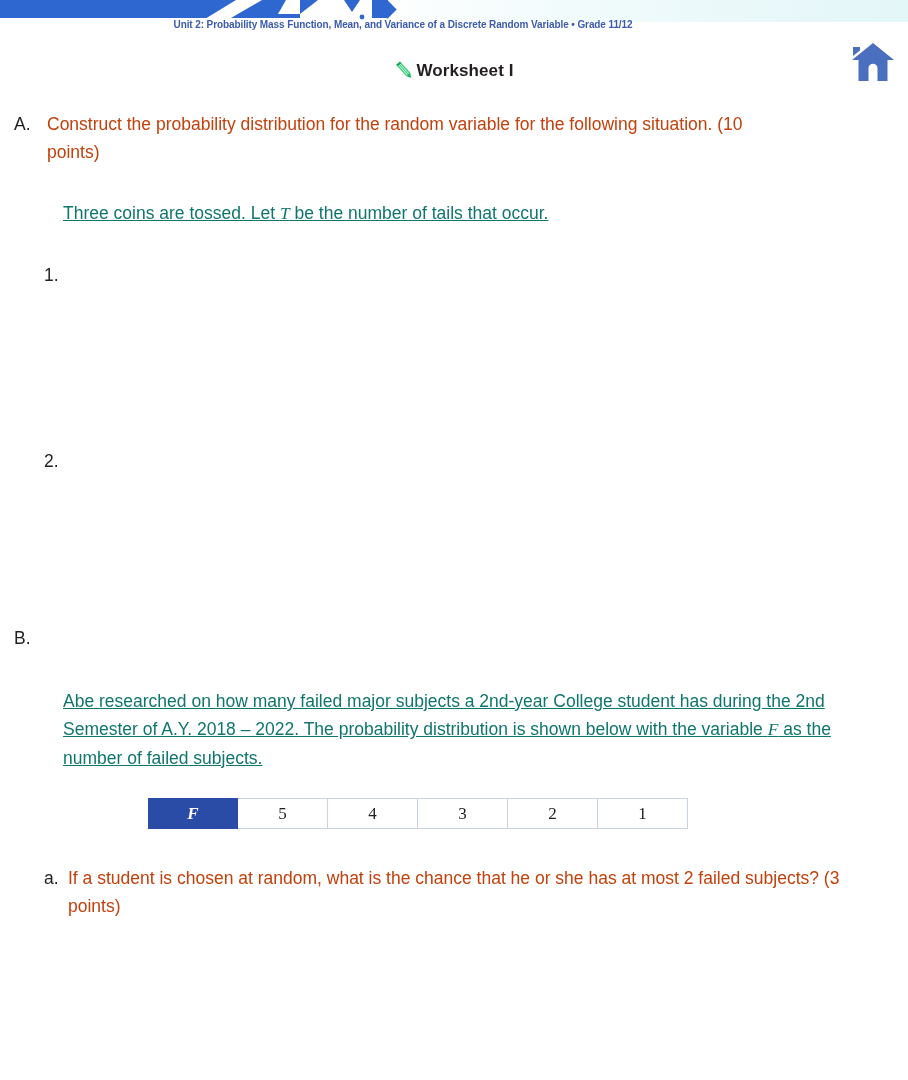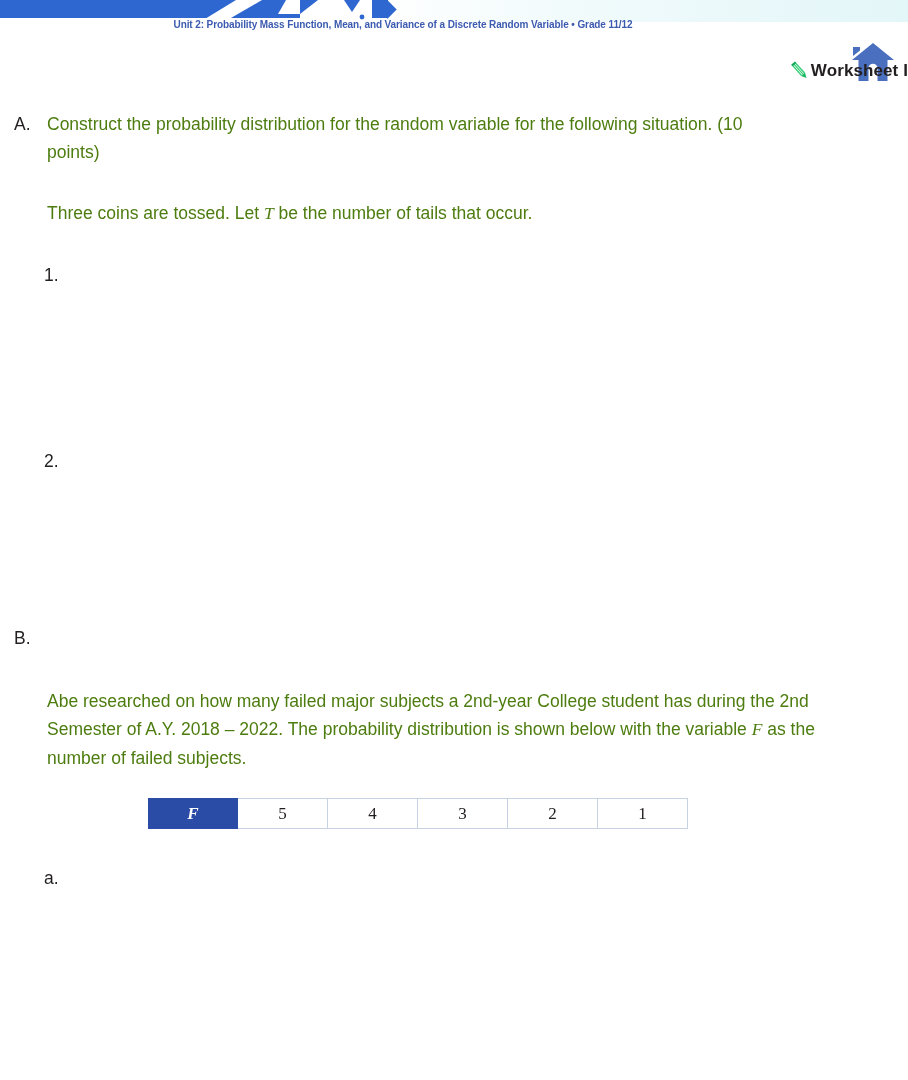"Worksheet I" .worksheet-head { justify-content: flex-end -> center }
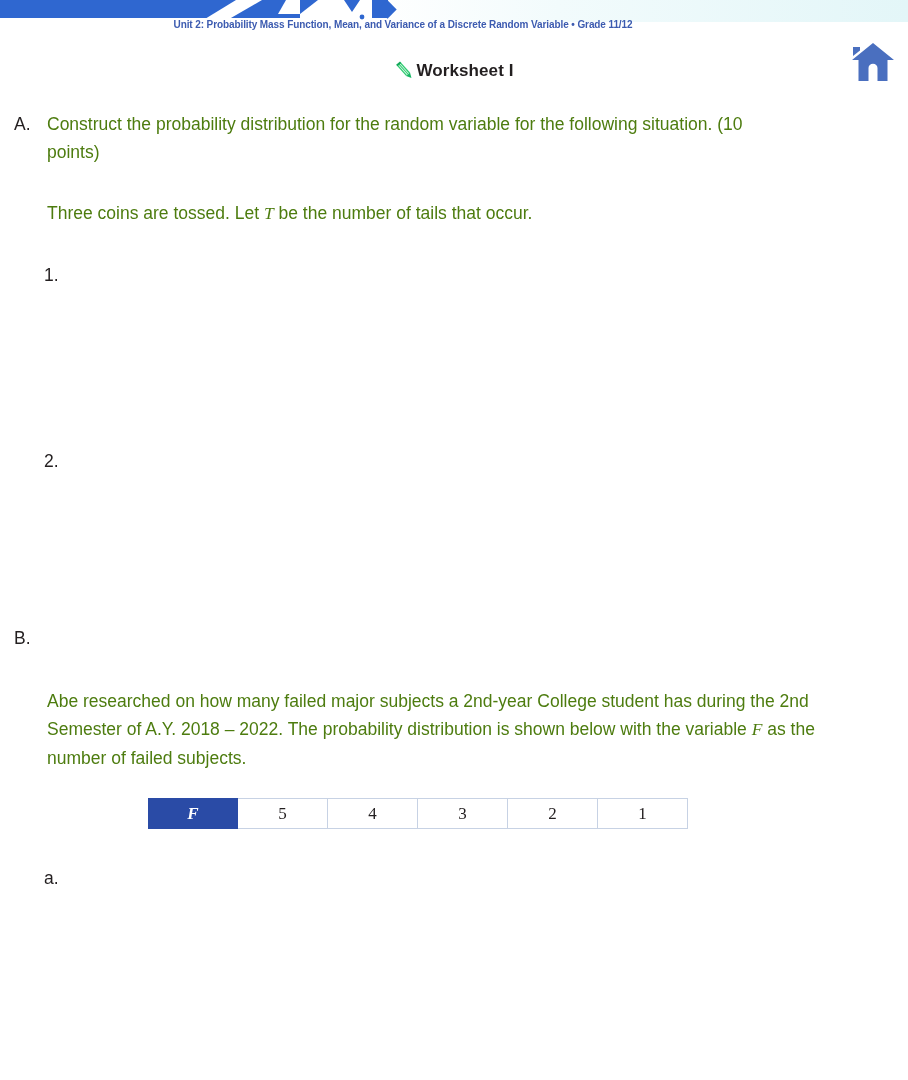"Construct the probability distribution" .q-text { color: #4d7c0f -> #c2410c }
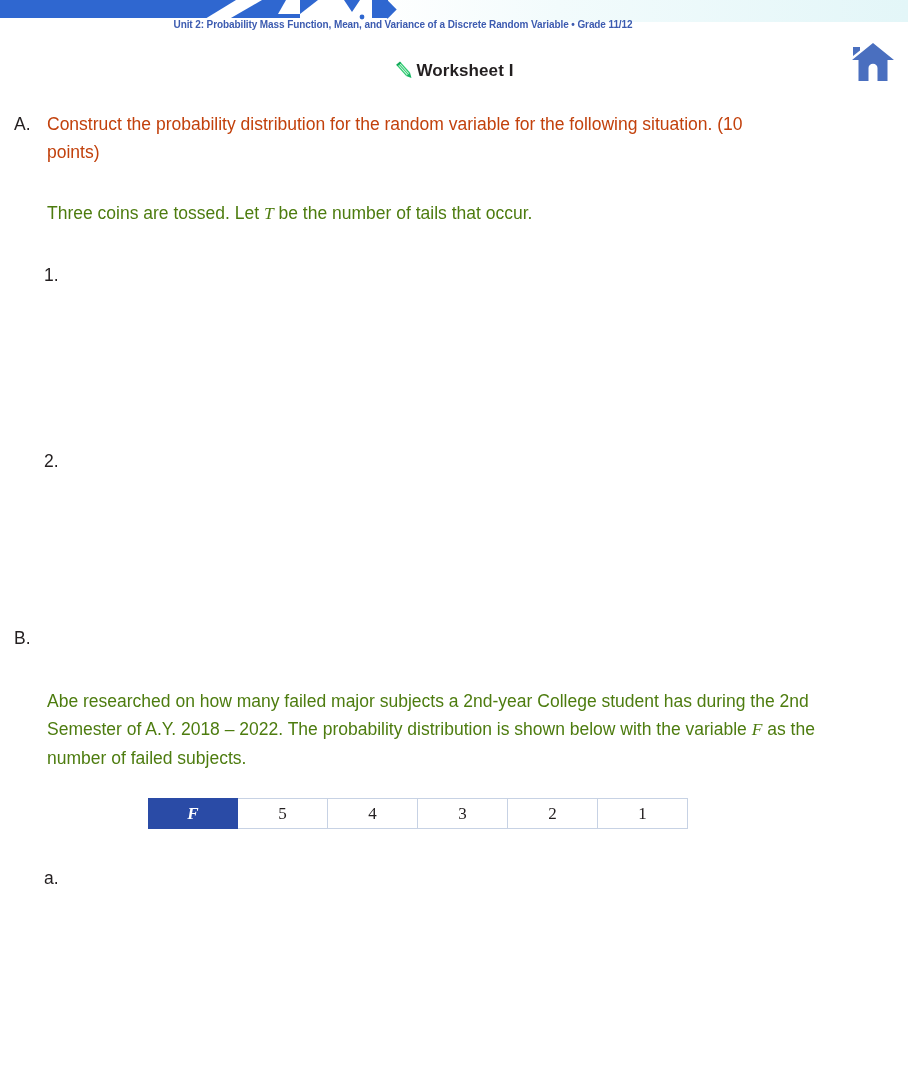"Three coins are tossed. Let" .para { color: #4d7c0f -> #0f766e; padding-left: 47px -> 63px; text-decoration: none -> underline }
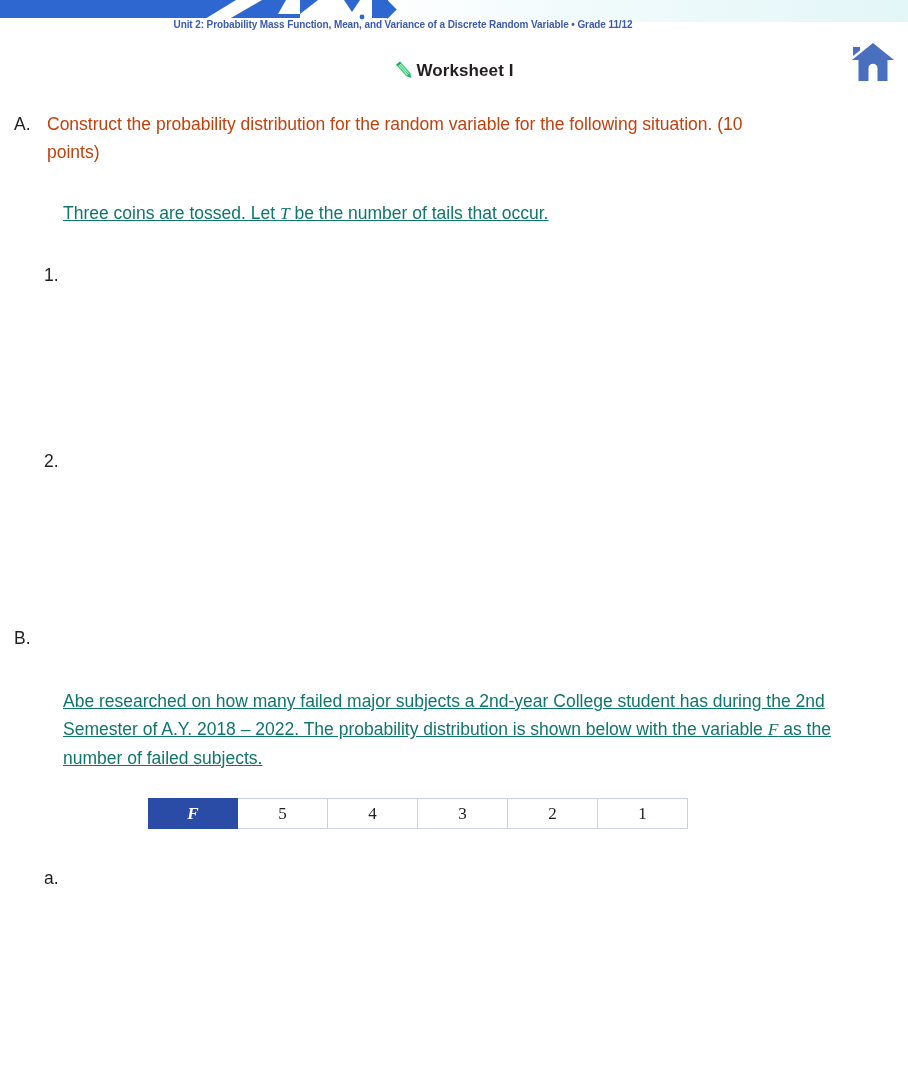"If a student is chosen" span.q-text { html: none -> <span>If a student is chosen at random, what is the chance that he or she has at most 2 failed subjects? (3 points)</span> }
